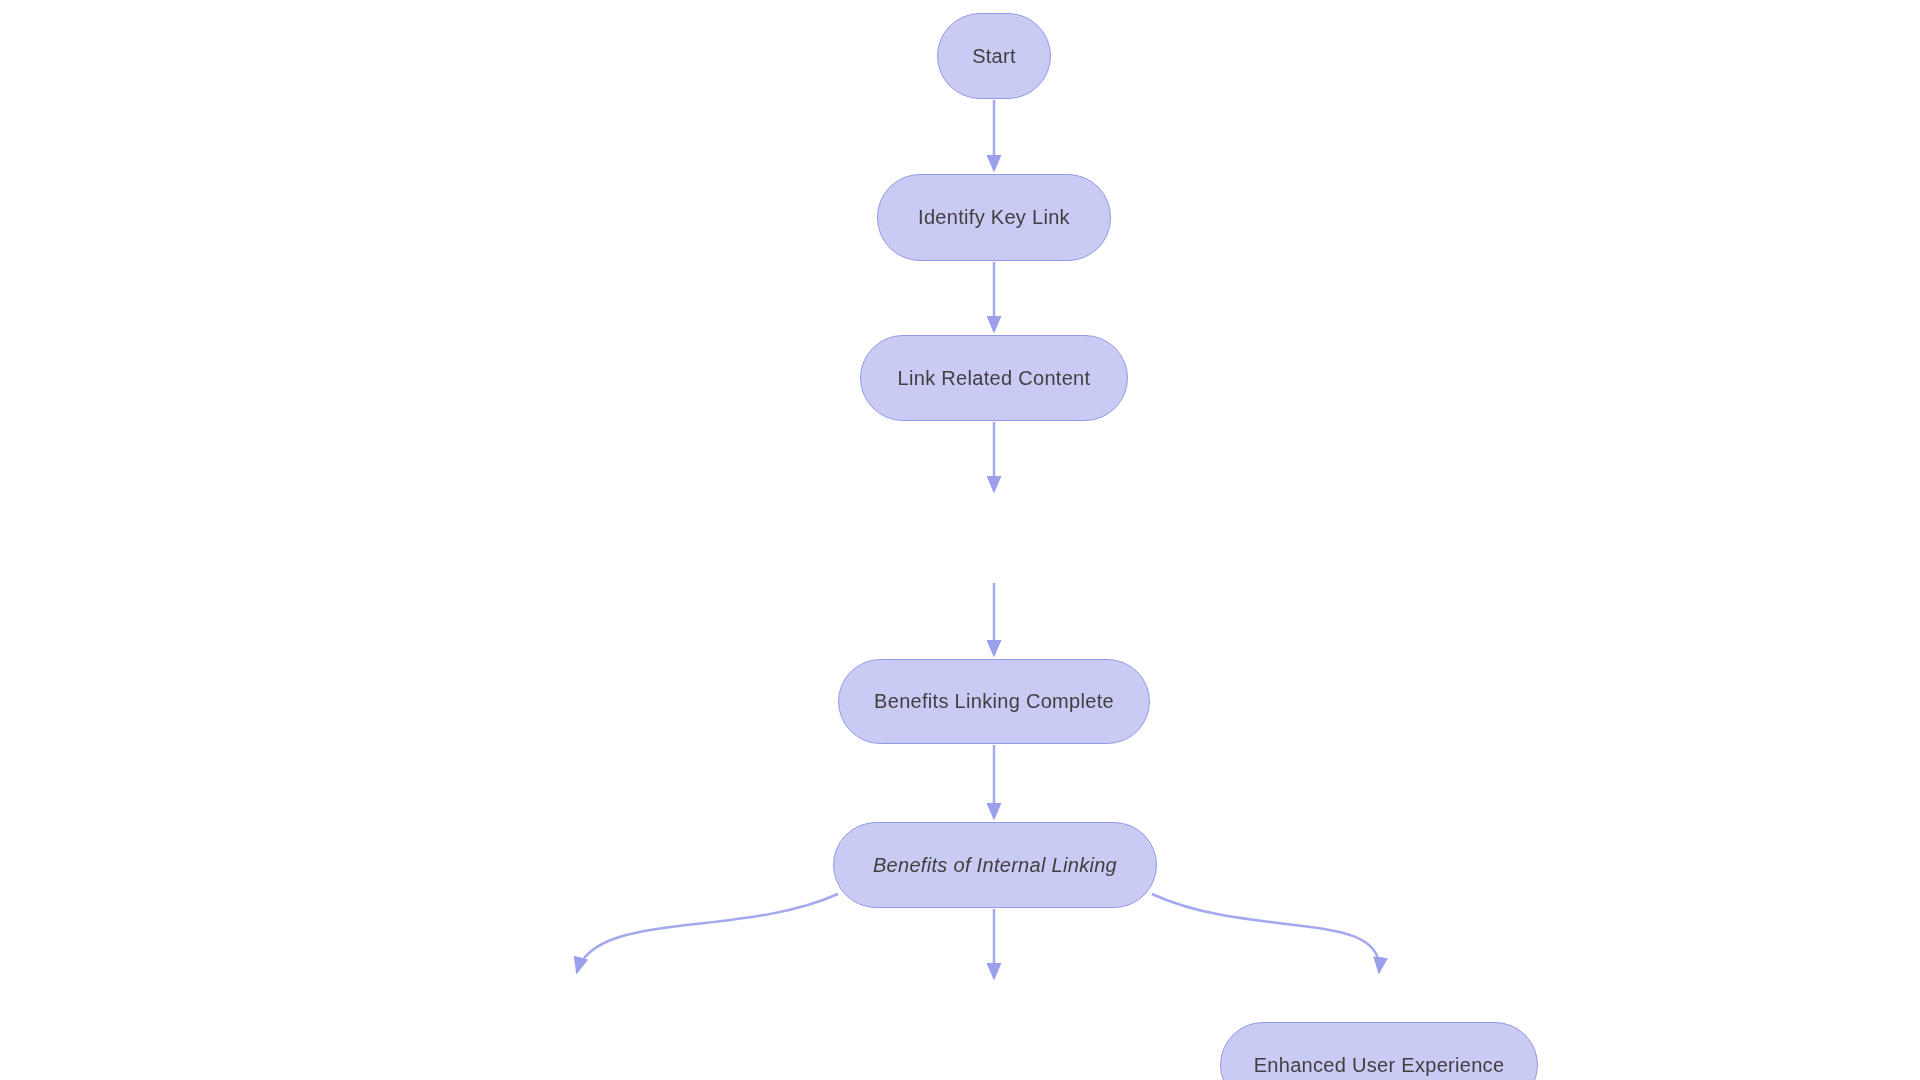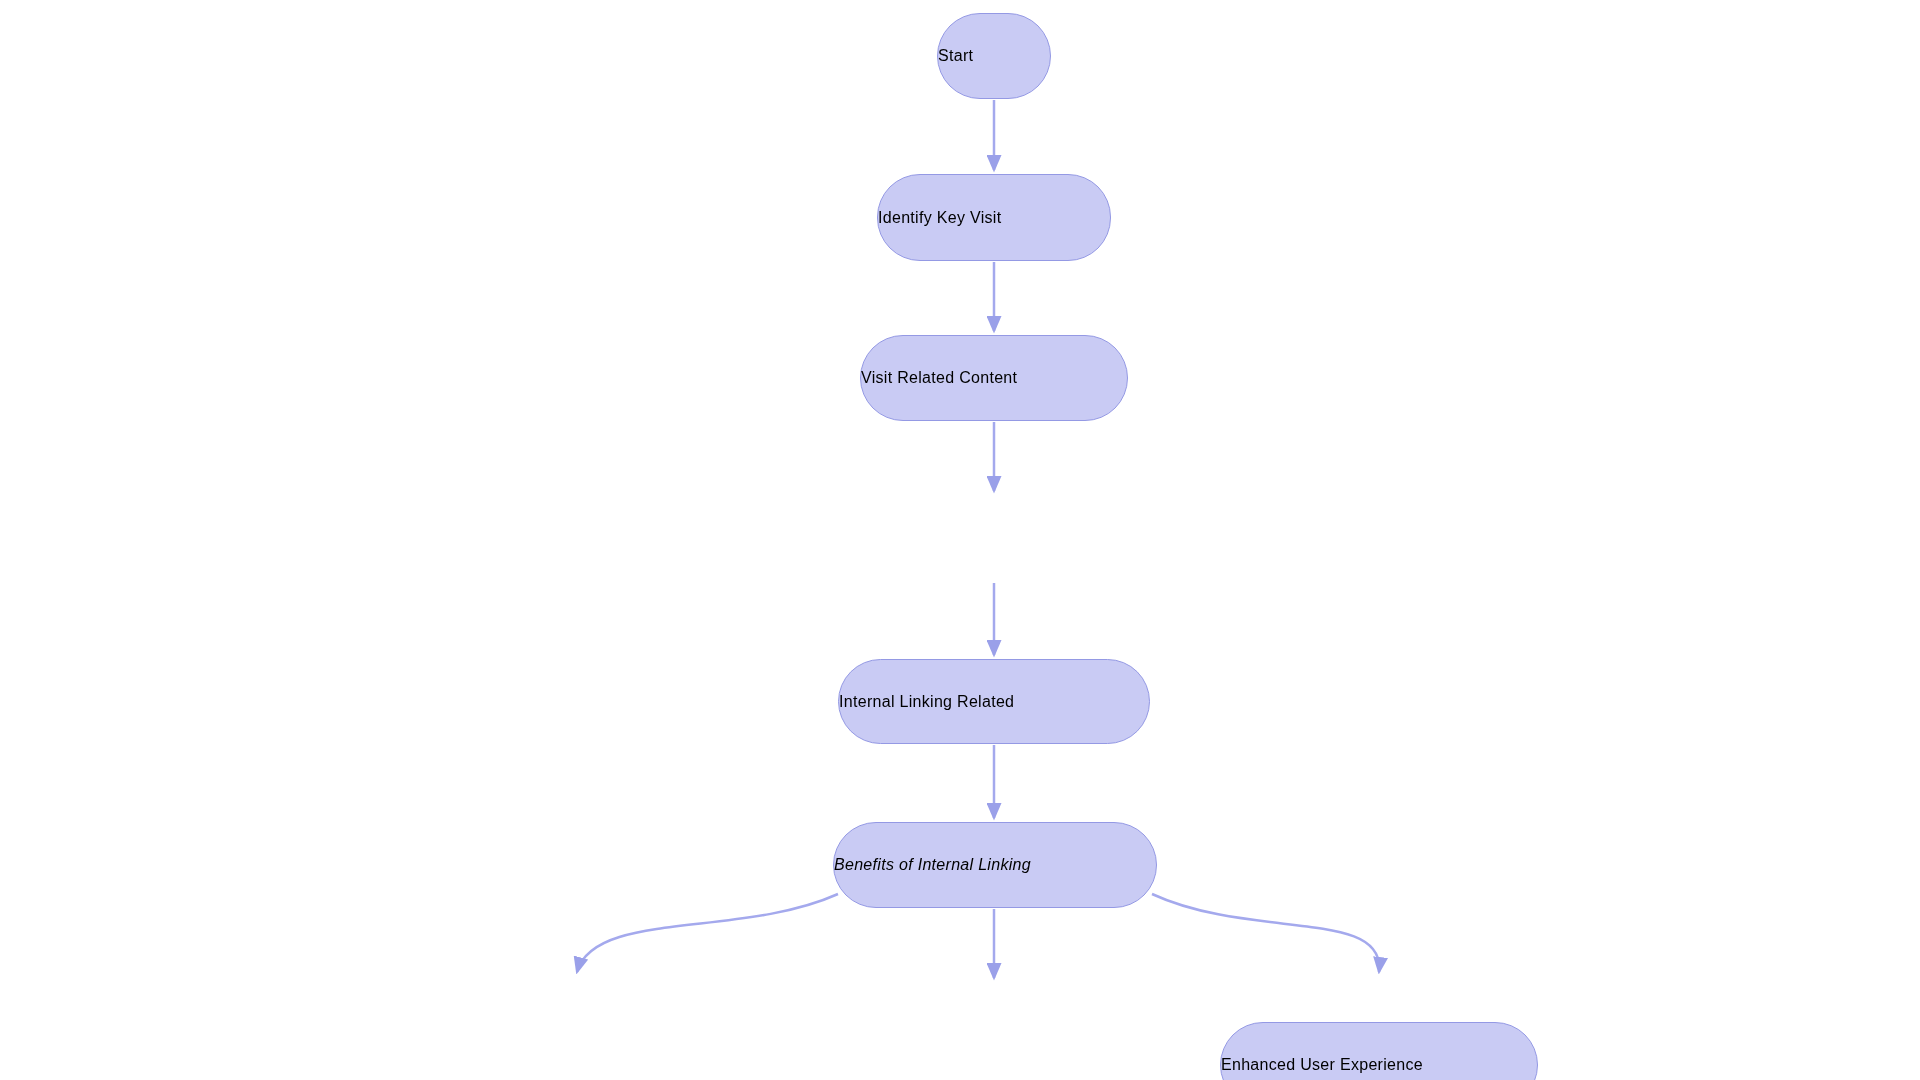"Start" .node { color: #000000 -> #404040; font-size: 16px -> 20px; justify-content: flex-start -> center }
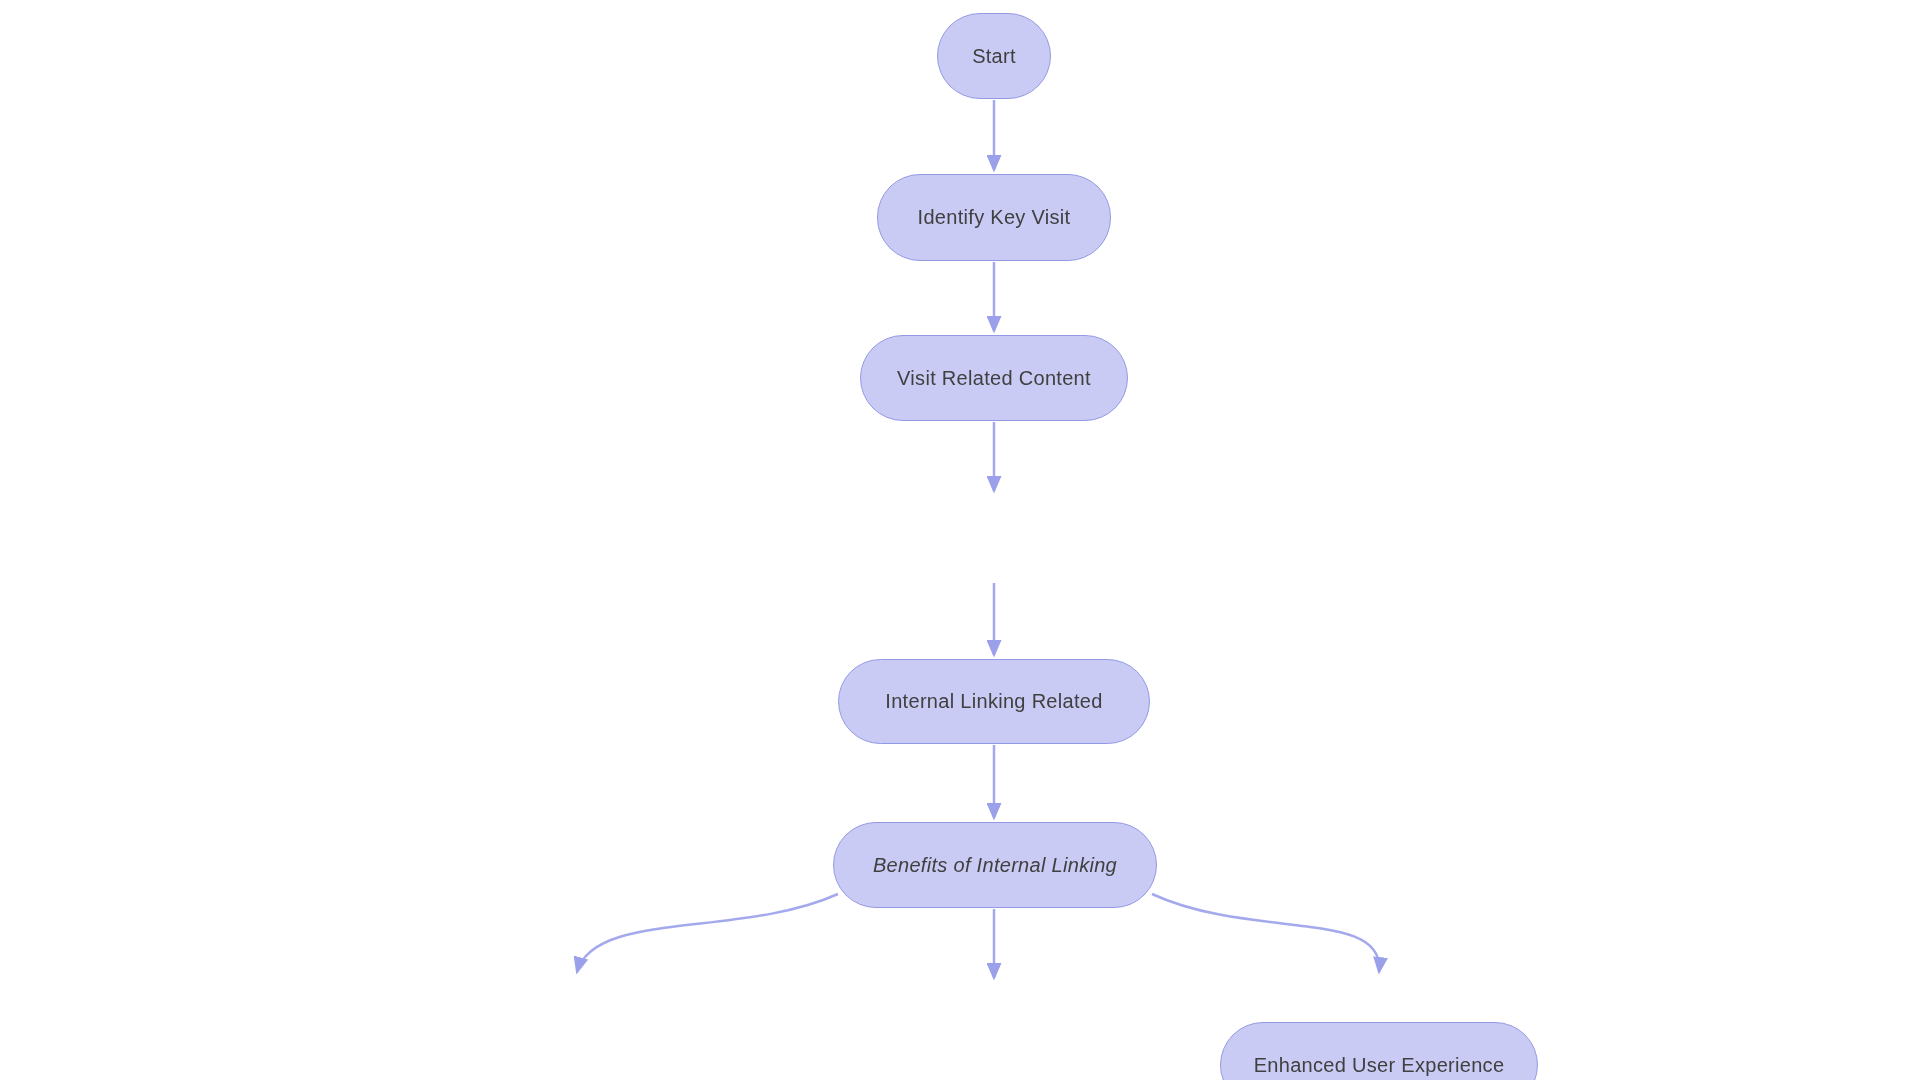"Identify Key Visit" span { text: Visit -> Link }
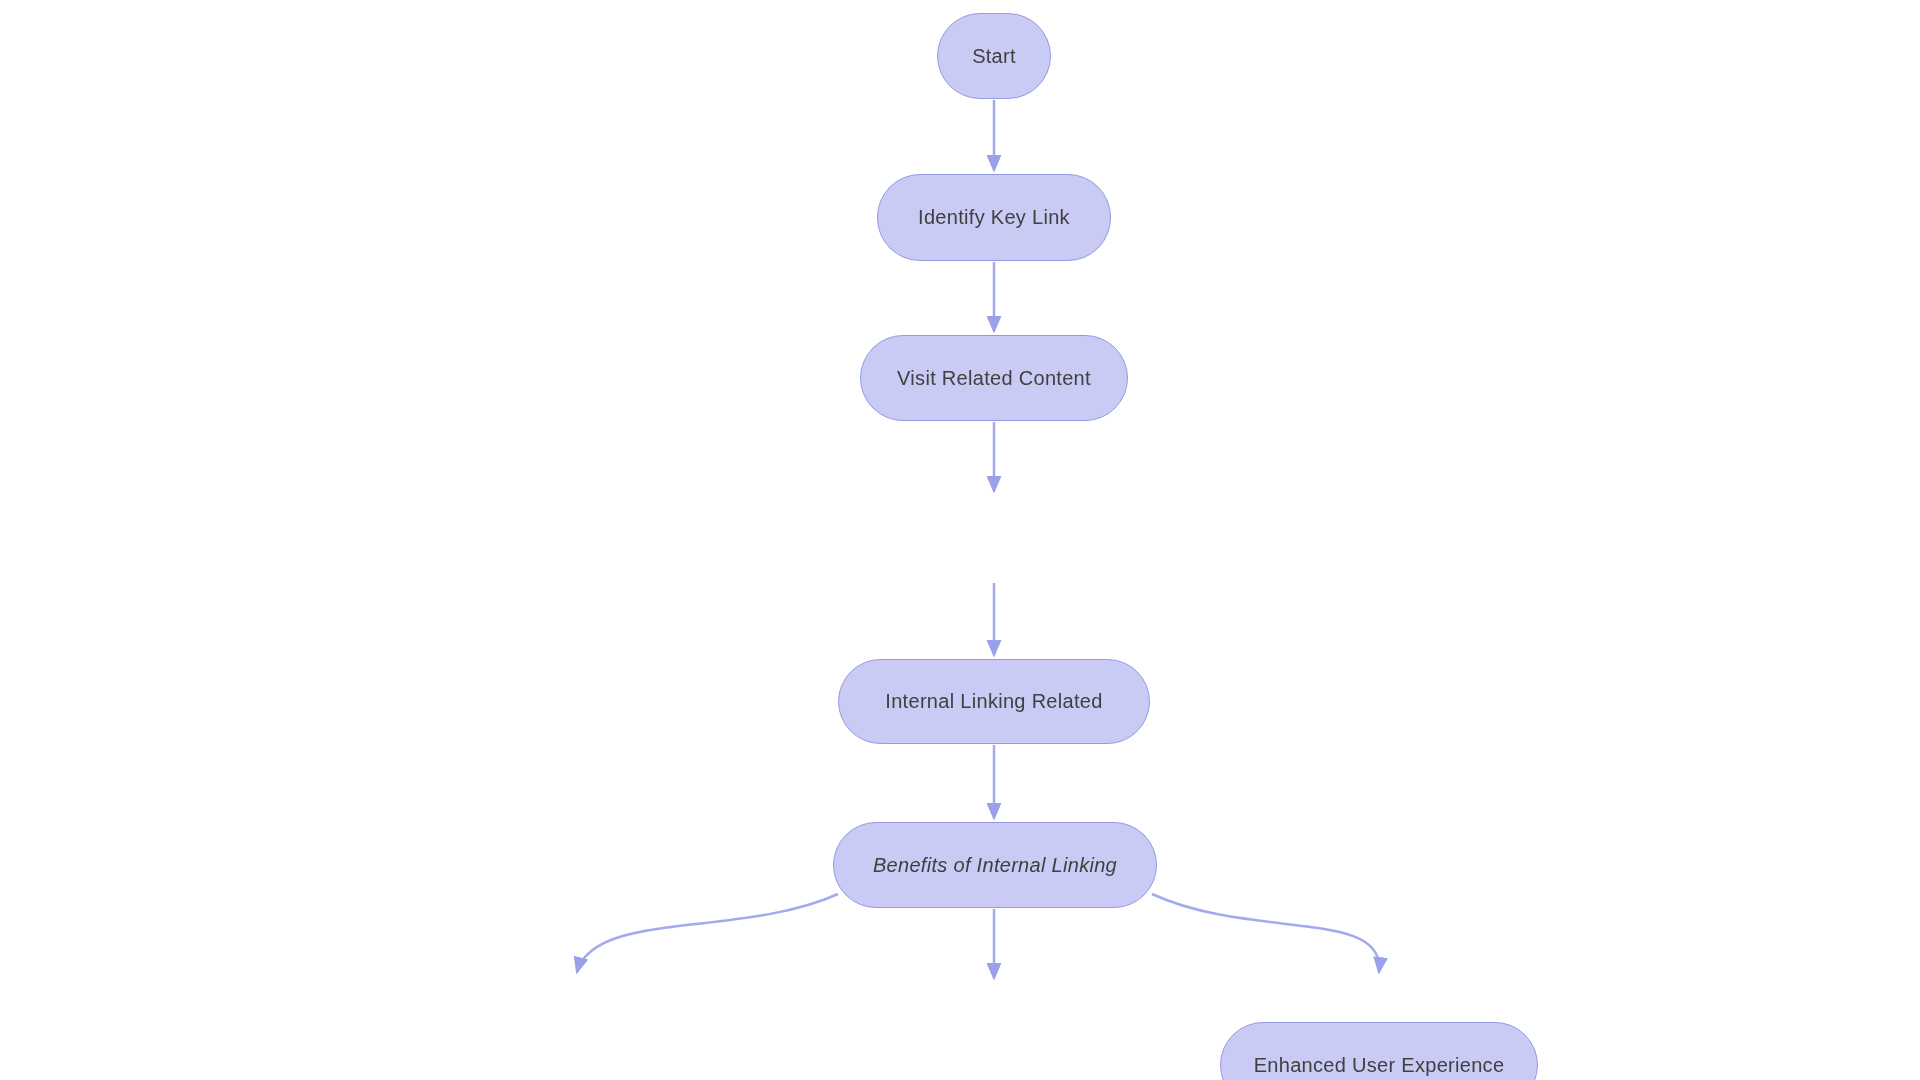"Visit Related Content" span { text: Visit -> Link }
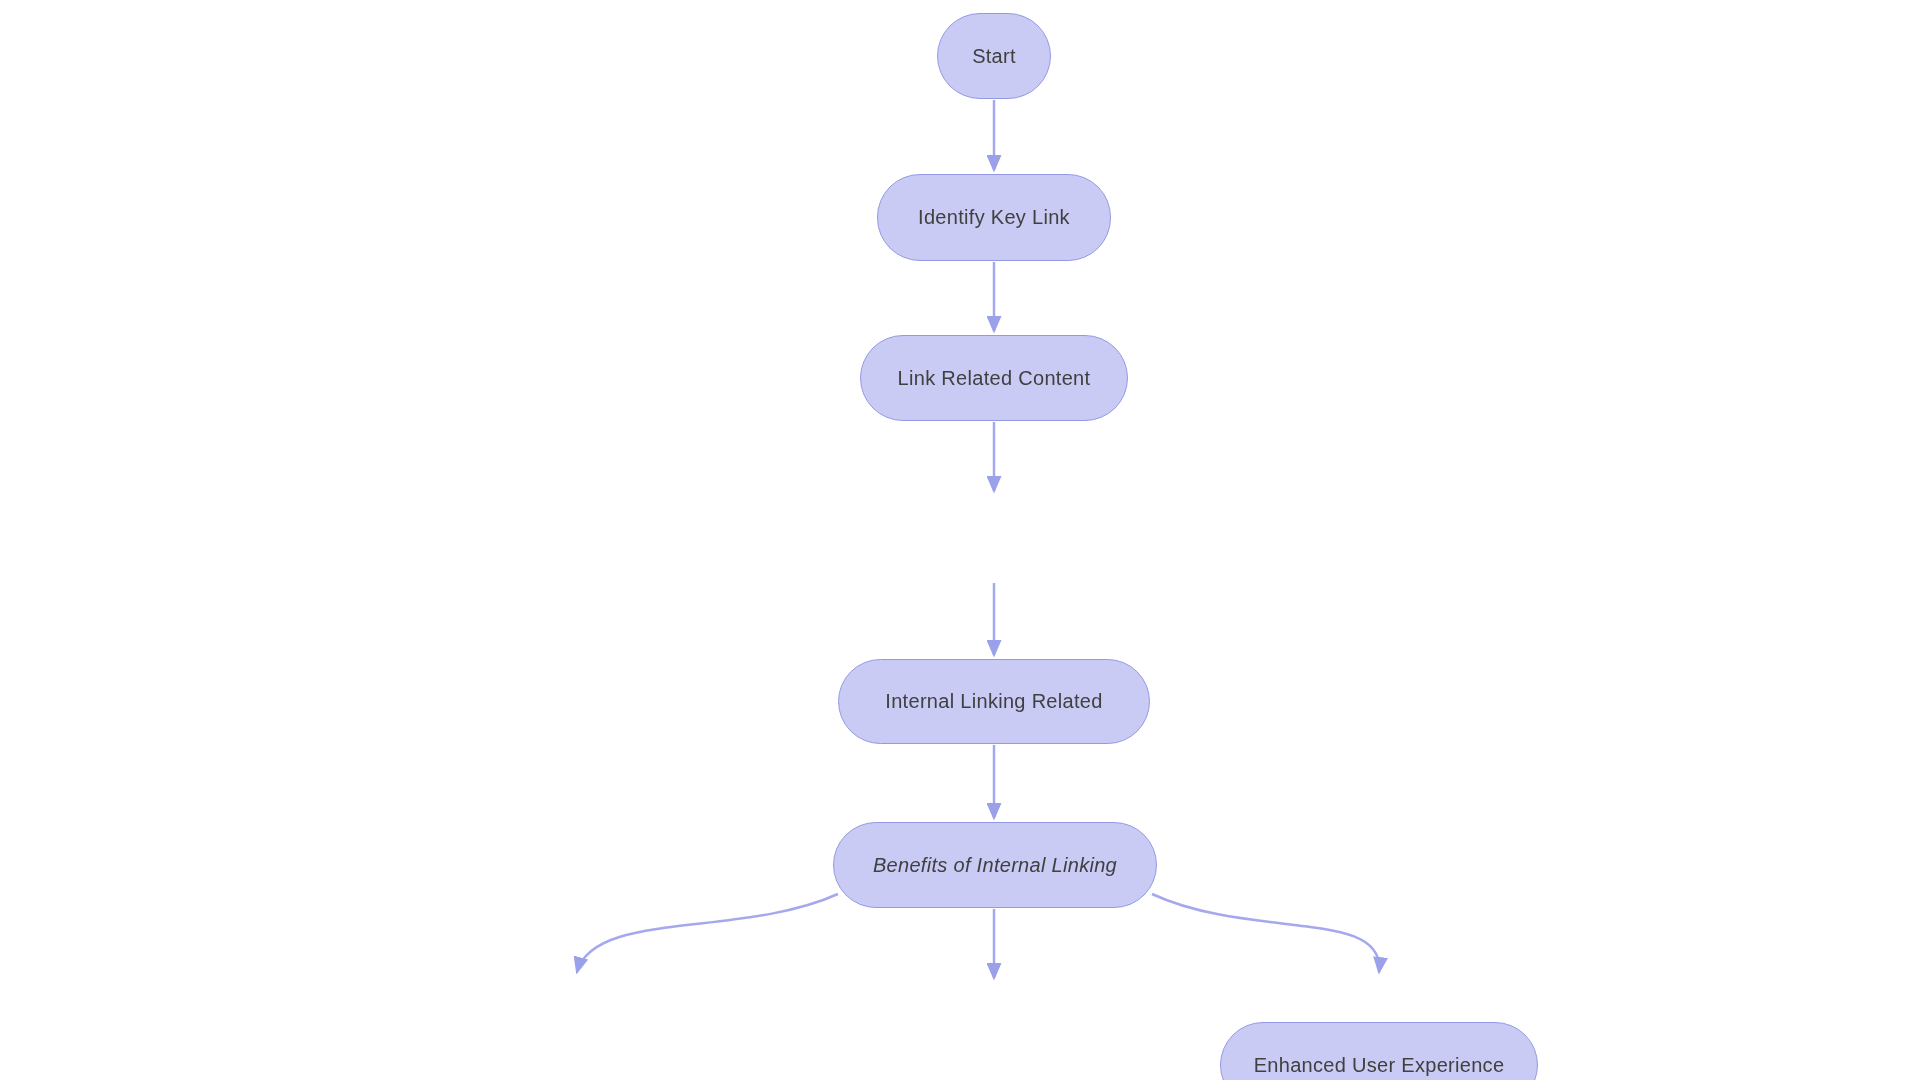"Internal Linking Related" span { text: Internal Linking Related -> Benefits Linking Complete }
